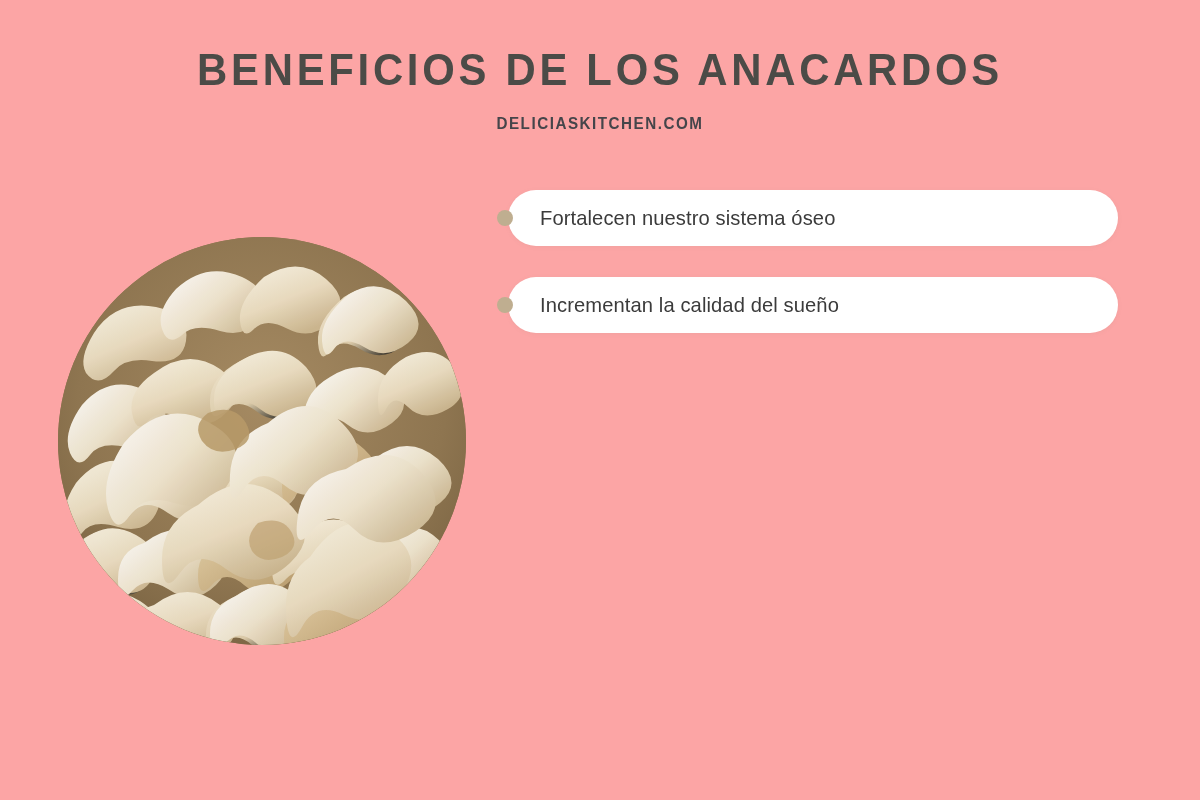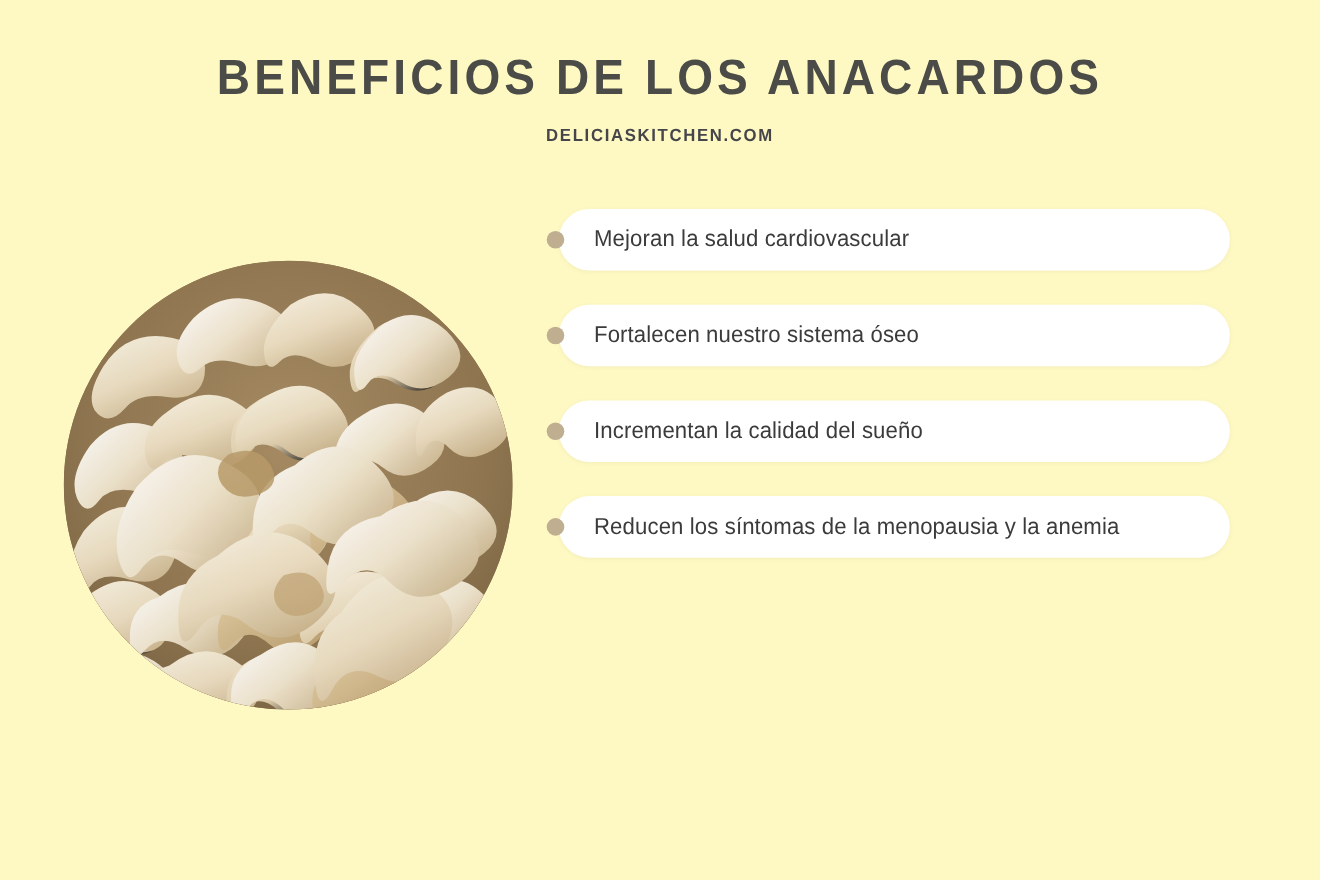"BENEFICIOS DE LOS ANACARDOS" .infographic { background: #fef9c3 -> #fca5a5 }
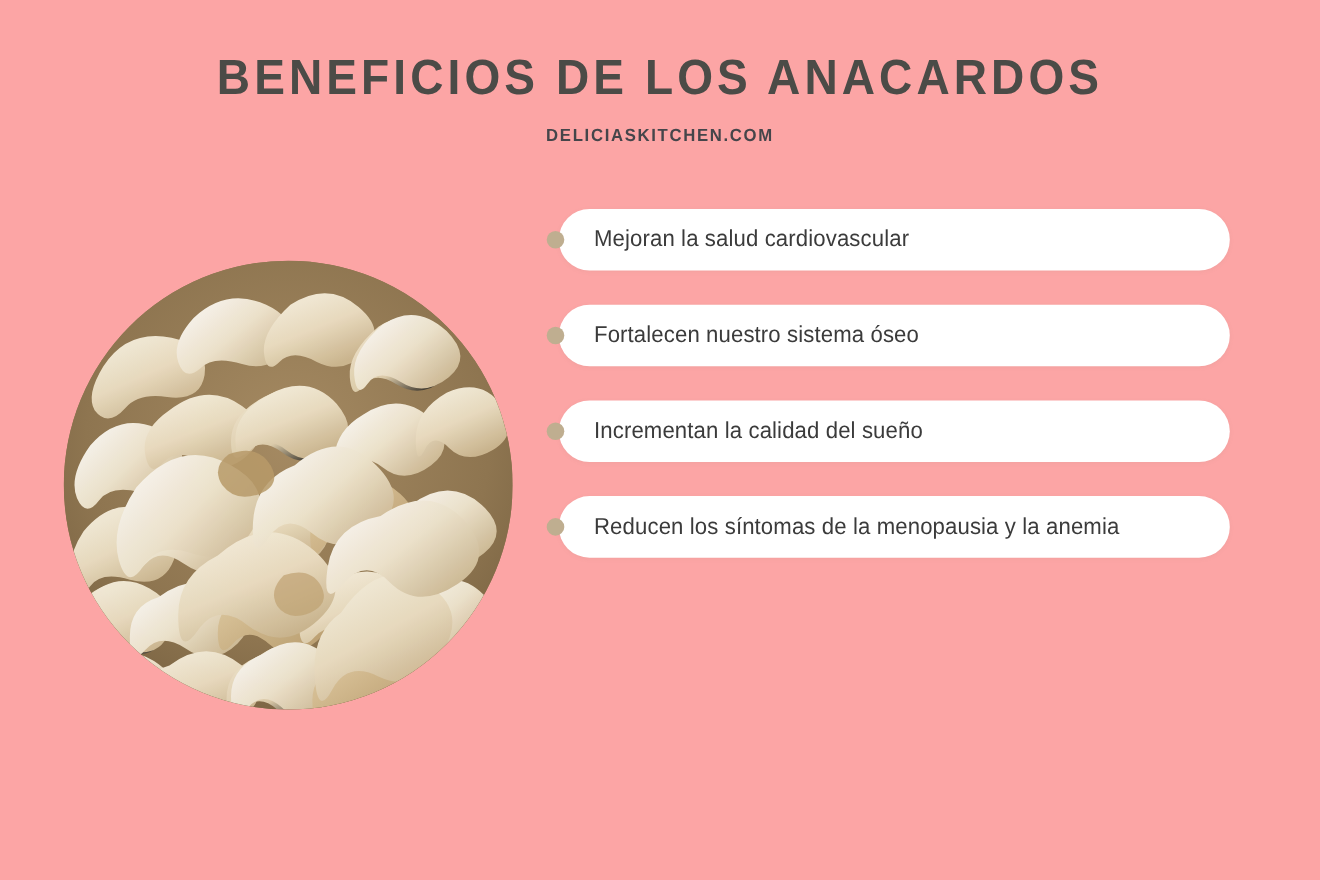"Mejoran la salud cardiovascular" div.benefit-row { html: <div> <div></div> <div></div> <div>Mejoran la salud cardiovascular</div> </div> -> none }
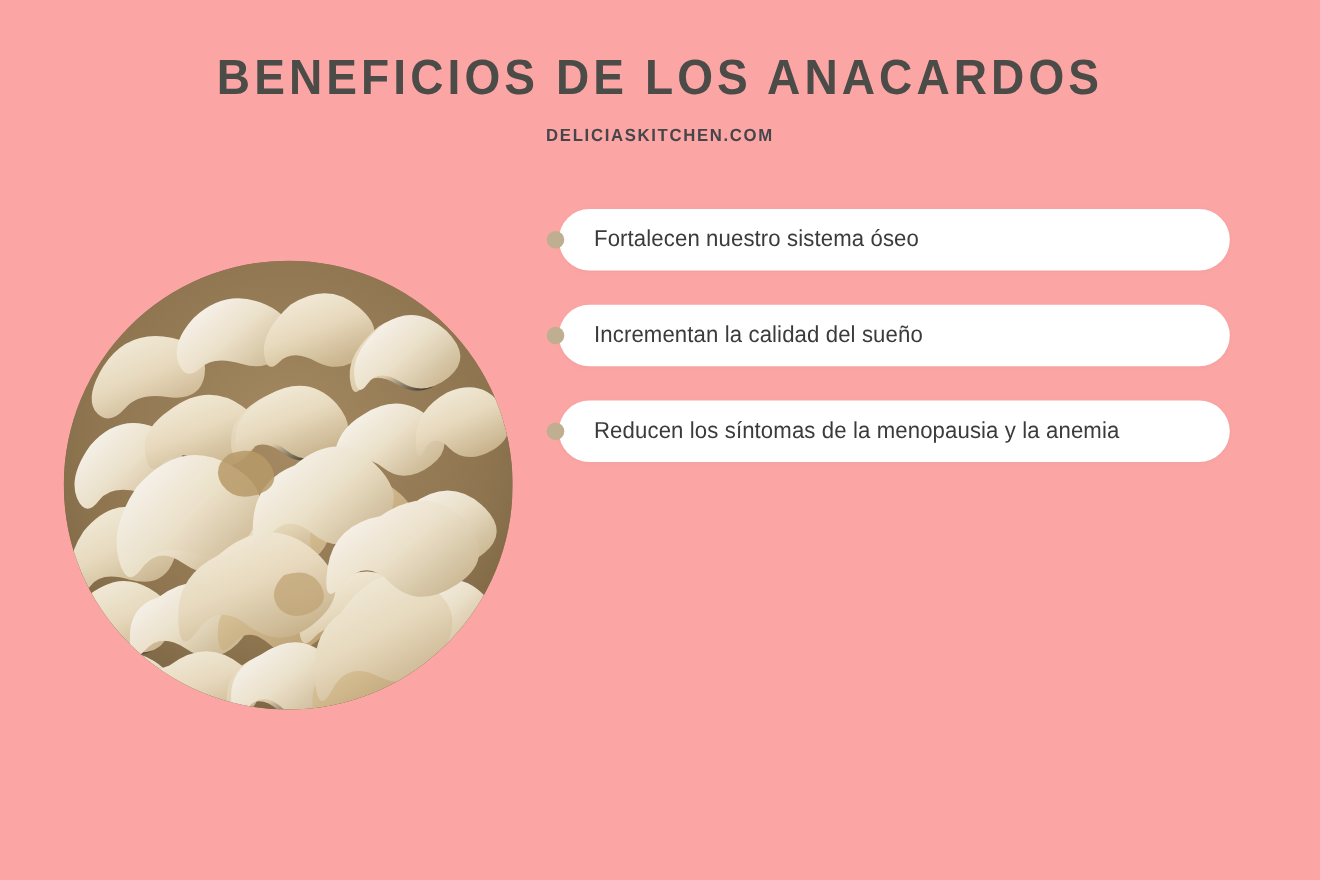"Reducen los síntomas de la" div.benefit-row { html: <div> <div></div> <div></div> <div>Reducen los síntomas de la menopausia y la anemia</div> </div> -> none }
